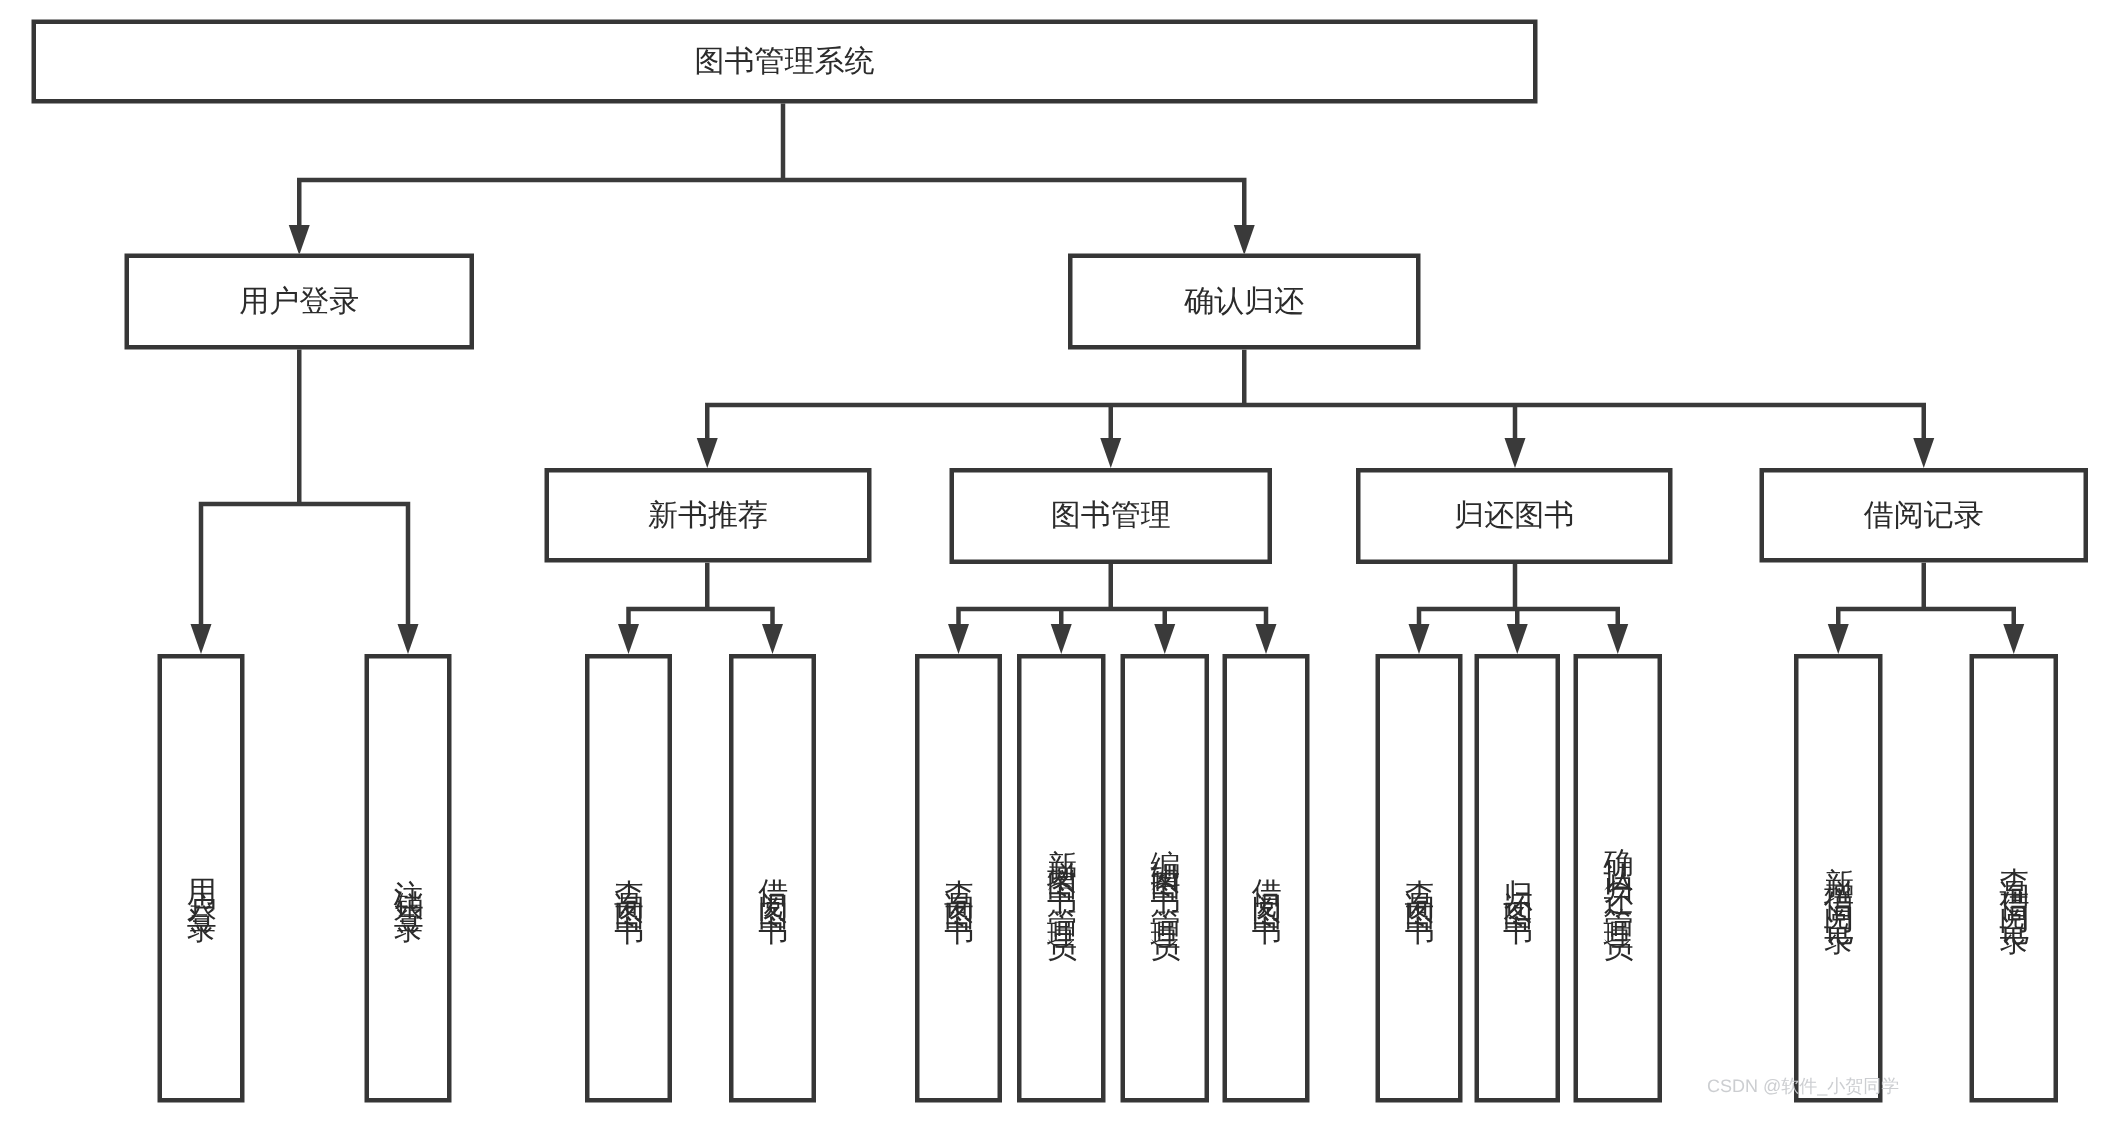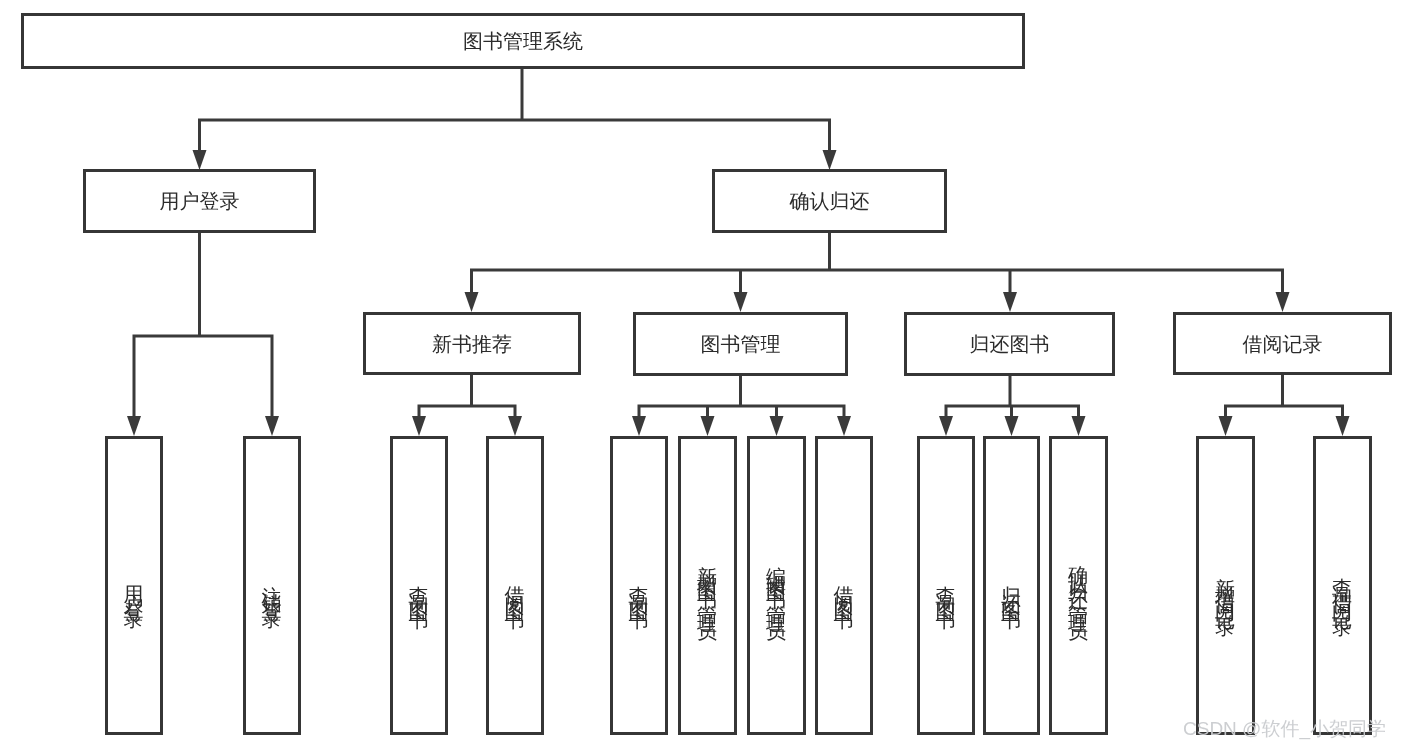"CSDN @软件_小贺同学" .watermark { font-size: 19px -> 12px; left: 1183px -> 1138px }
